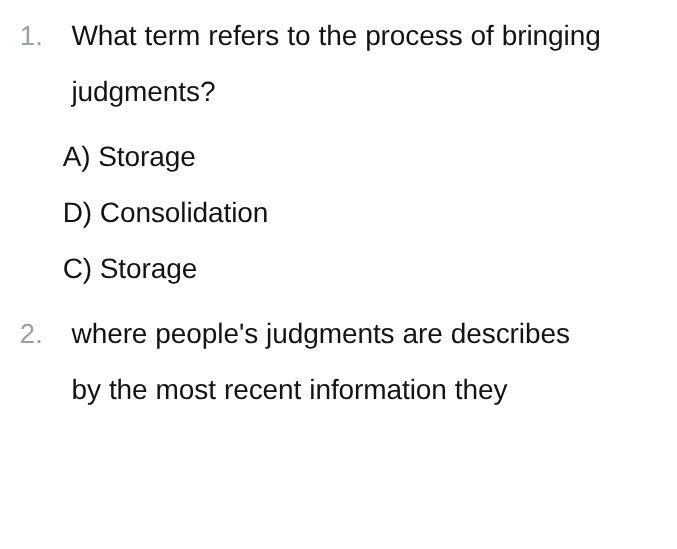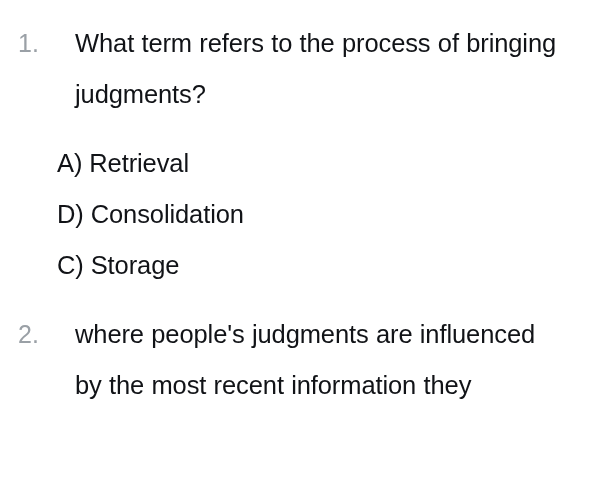"What term refers to the" .q-text { margin: 18px -> 8px }
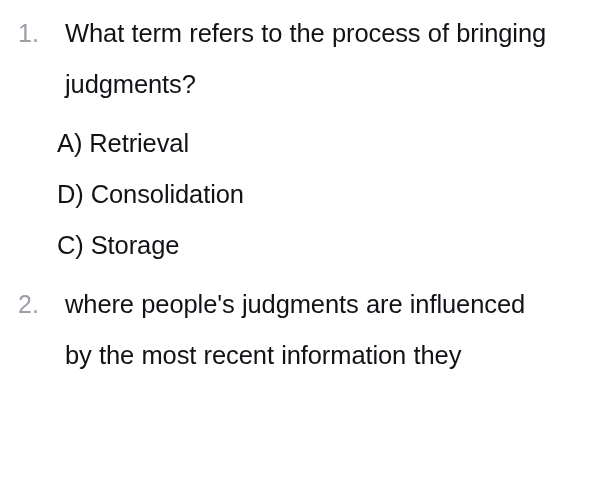"A) Retrieval" li.option-item { text: Retrieval -> Storage }
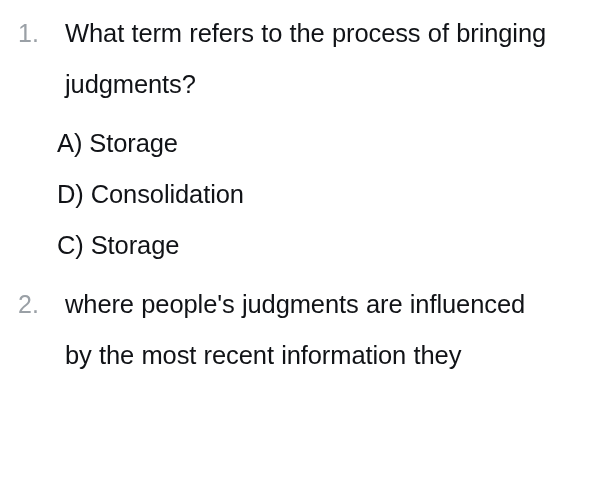"where people's judgments are influenced" span.q-body-line { text: influenced -> describes }
